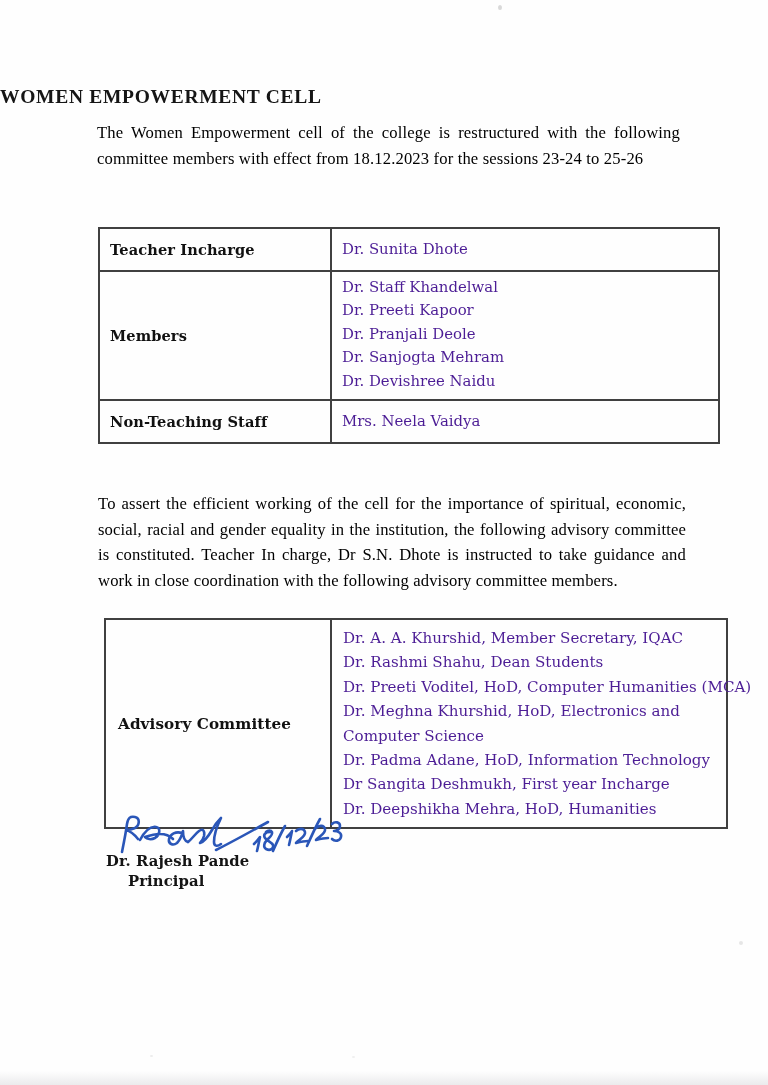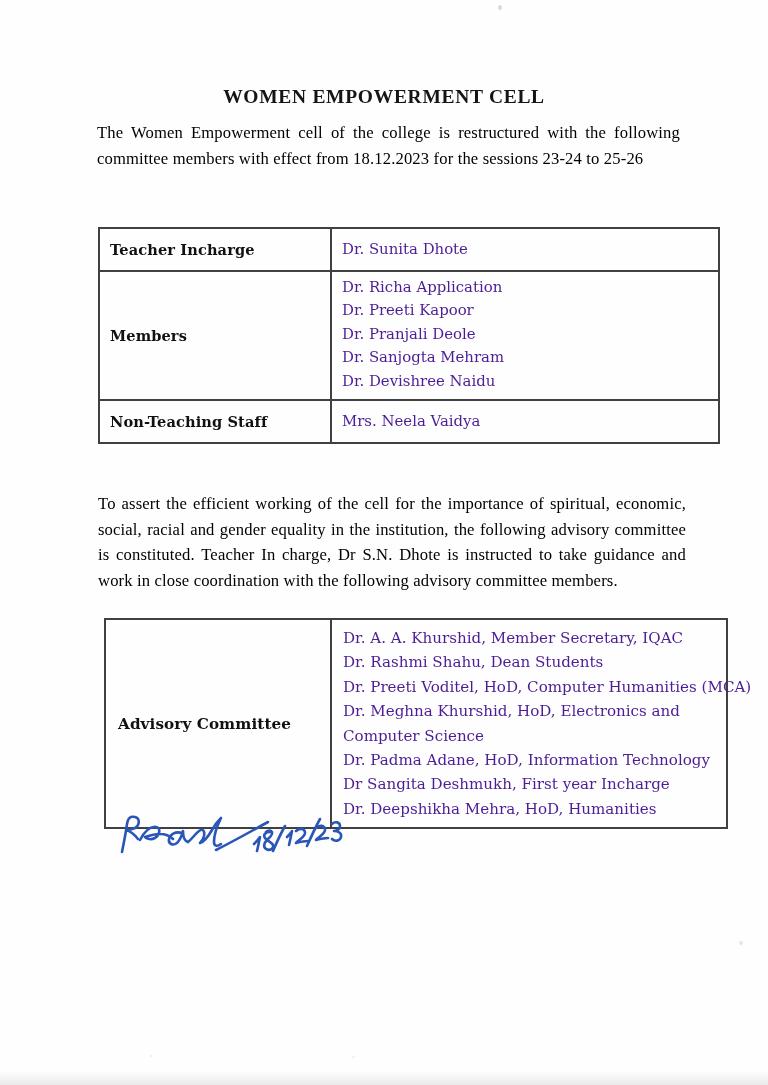"WOMEN EMPOWERMENT CELL" .doc-title { text-align: center -> left }
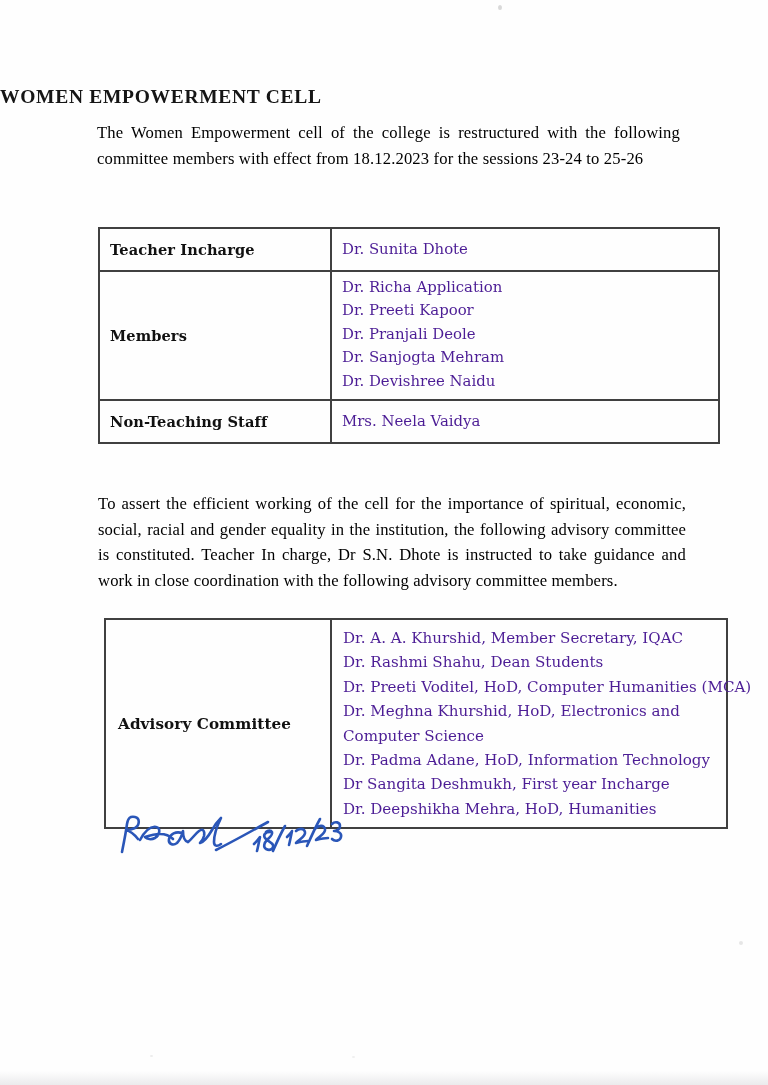"Dr. Richa Application" span.ln { text: Richa Application -> Staff Khandelwal }
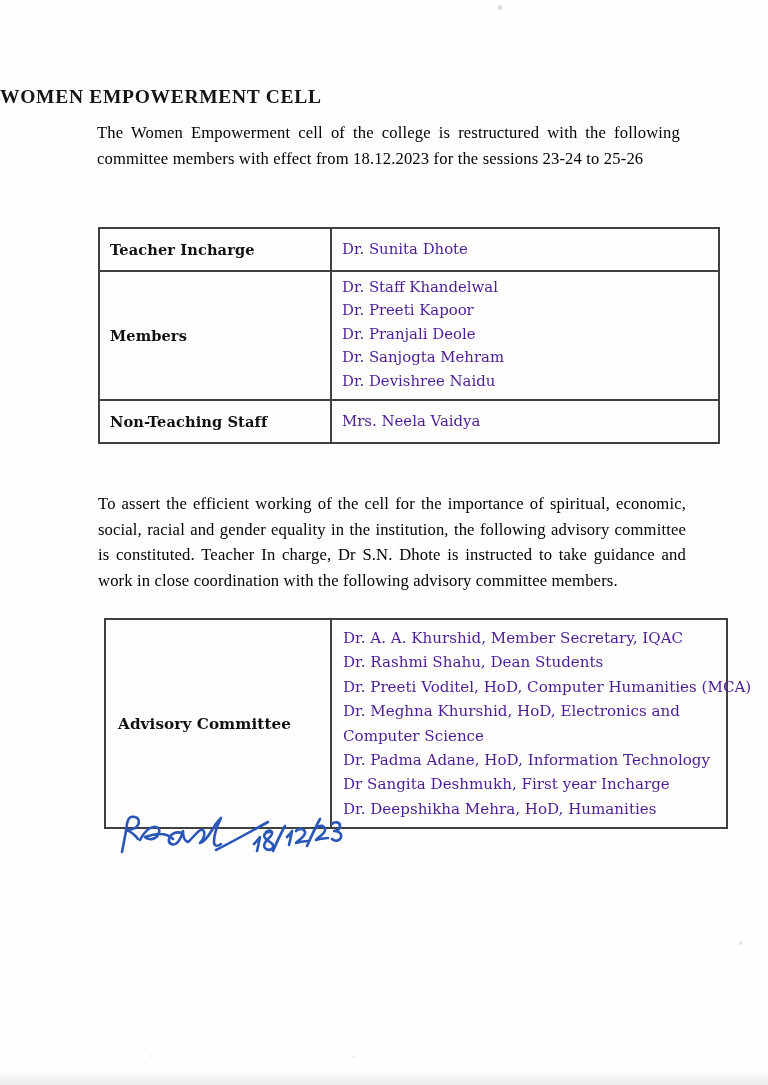"Dr. Rajesh Pande" div.signer { html: none -> <div> <span>Dr. Rajesh Pande</span> <span>Principal</span> </div> }
